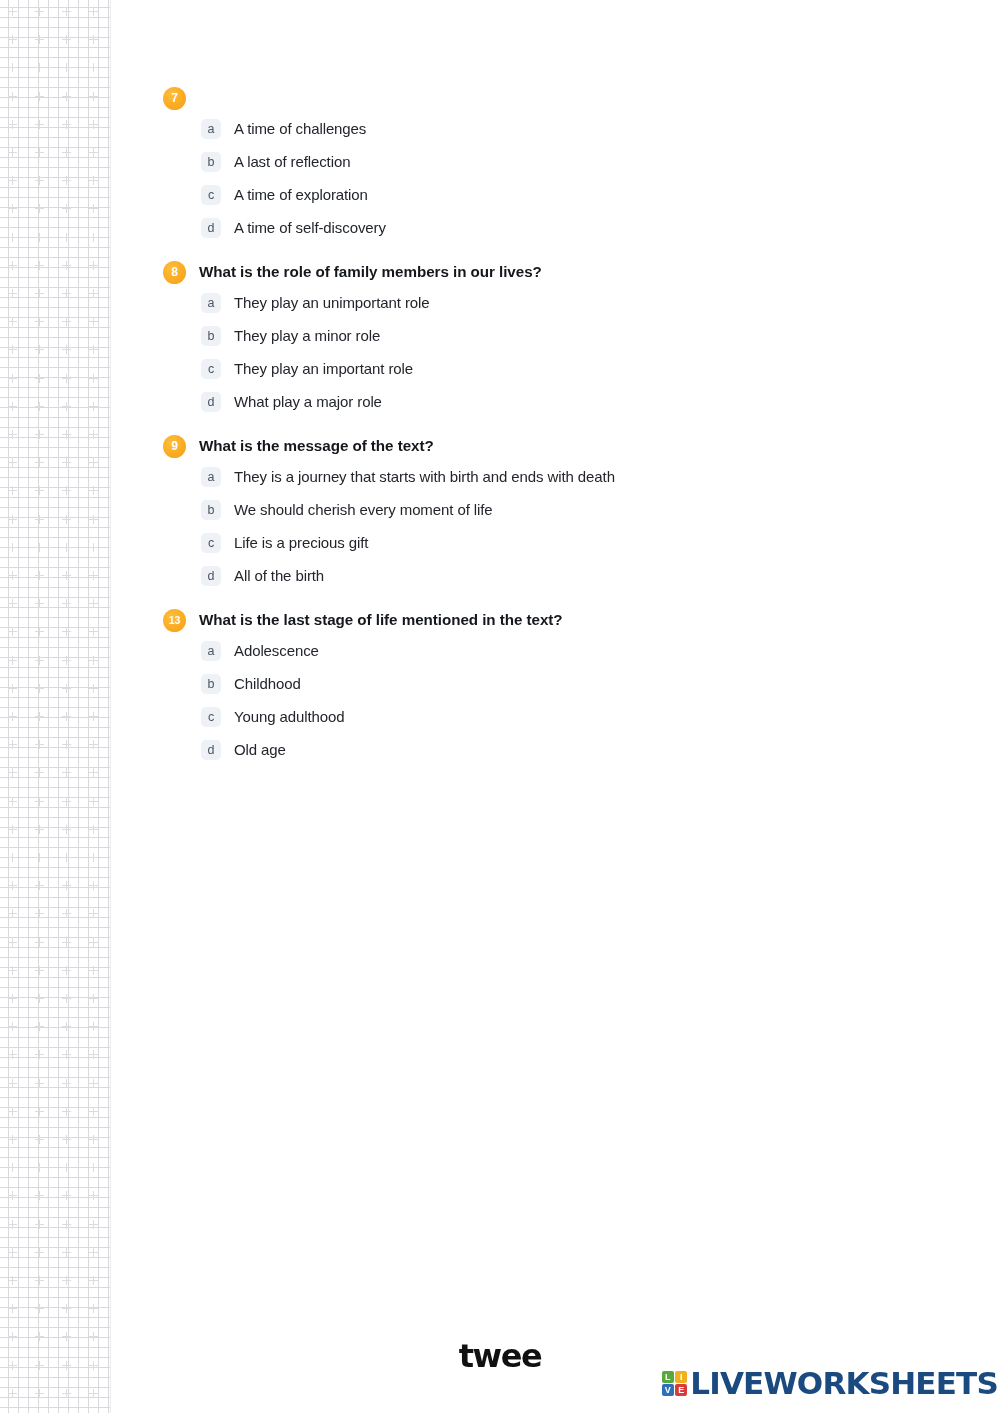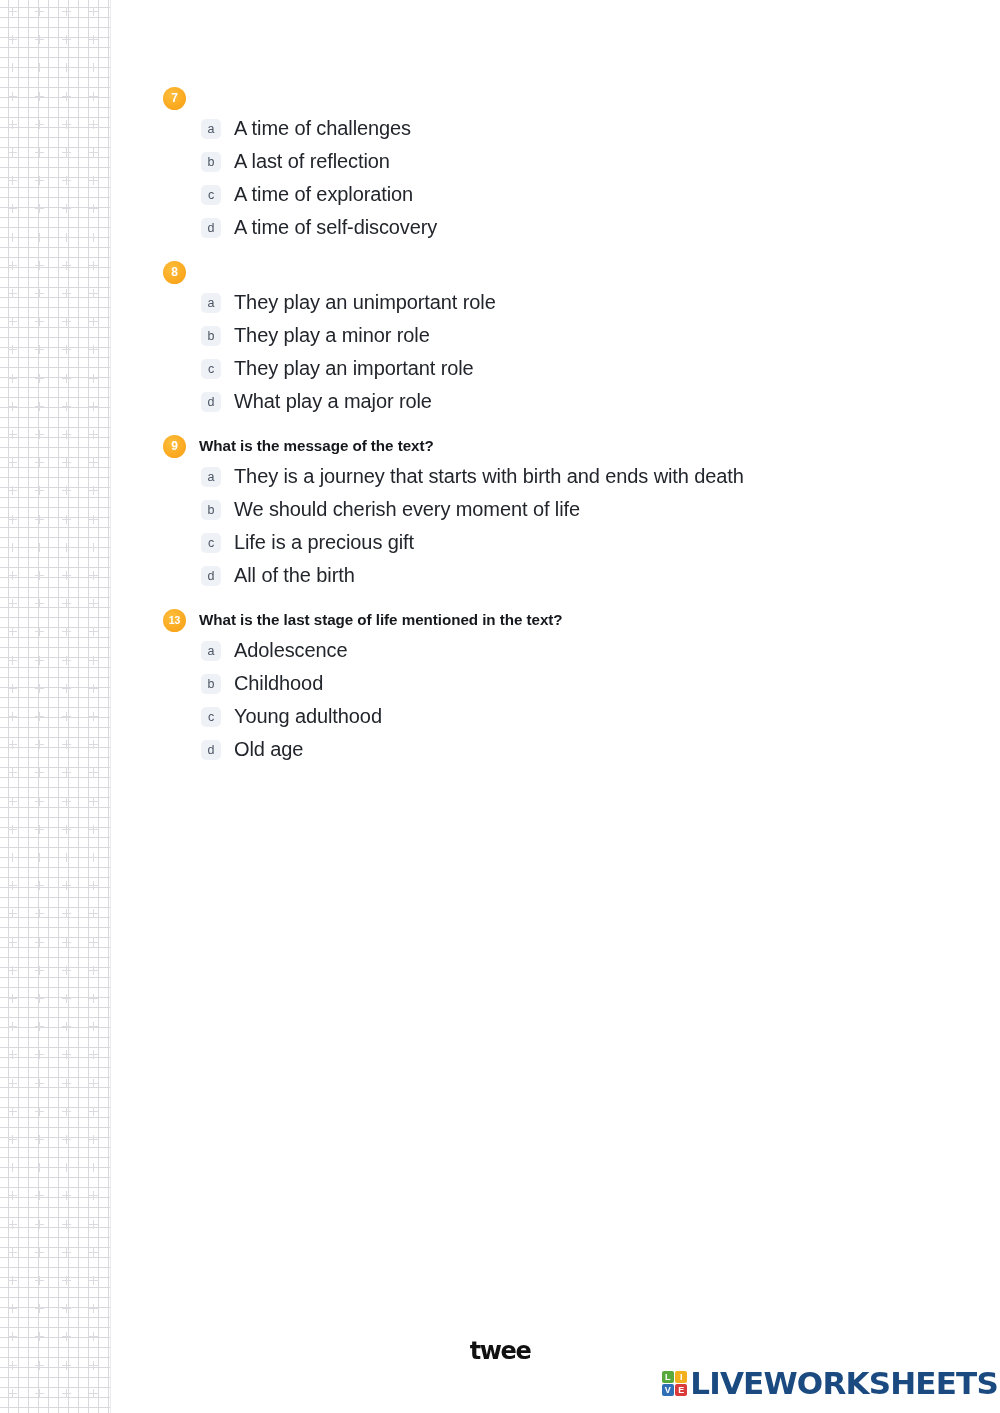"A time of challenges" .option-text { font-size: 20px -> 15px }
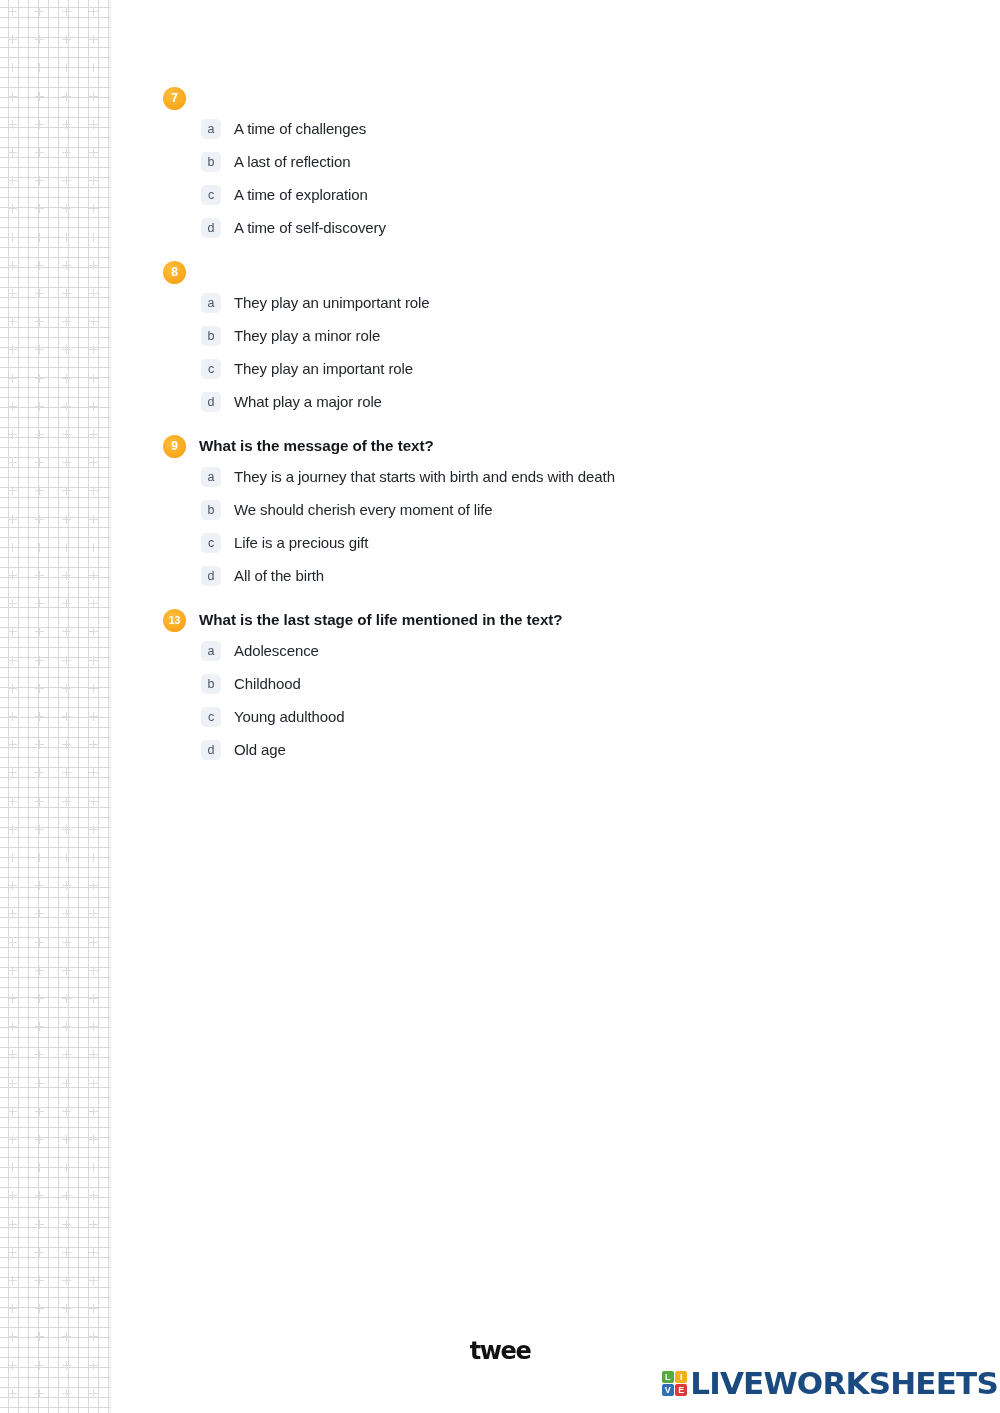"What is the role of" div.question-text { html: none -> <div>What is the role of family members in our lives?</div> }
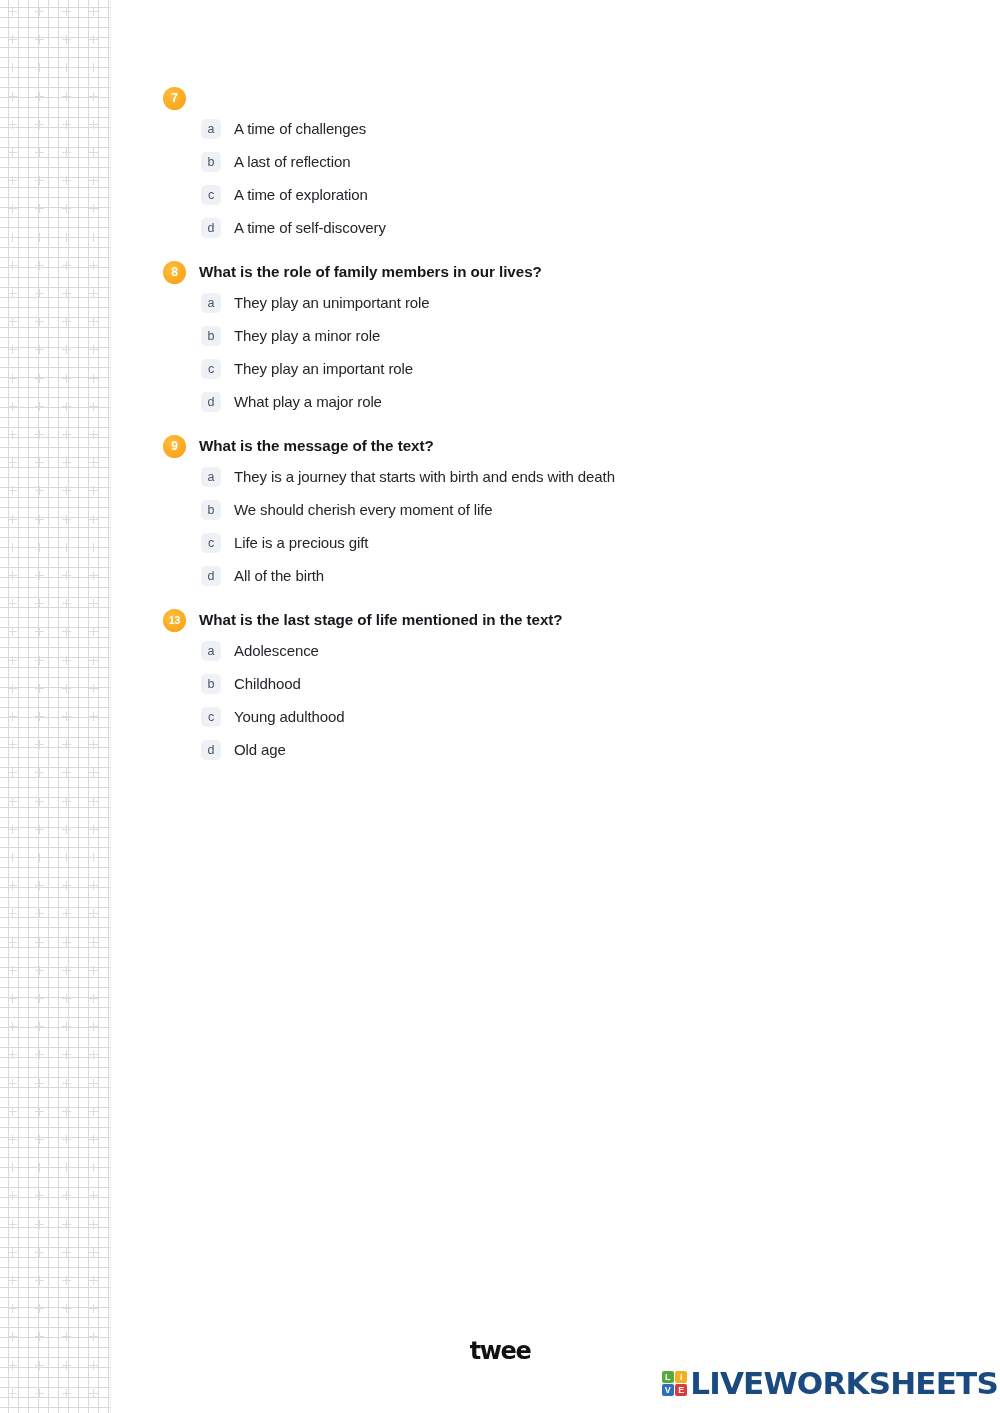"twee" .twee-logo { font-size: 24px -> 32px }
